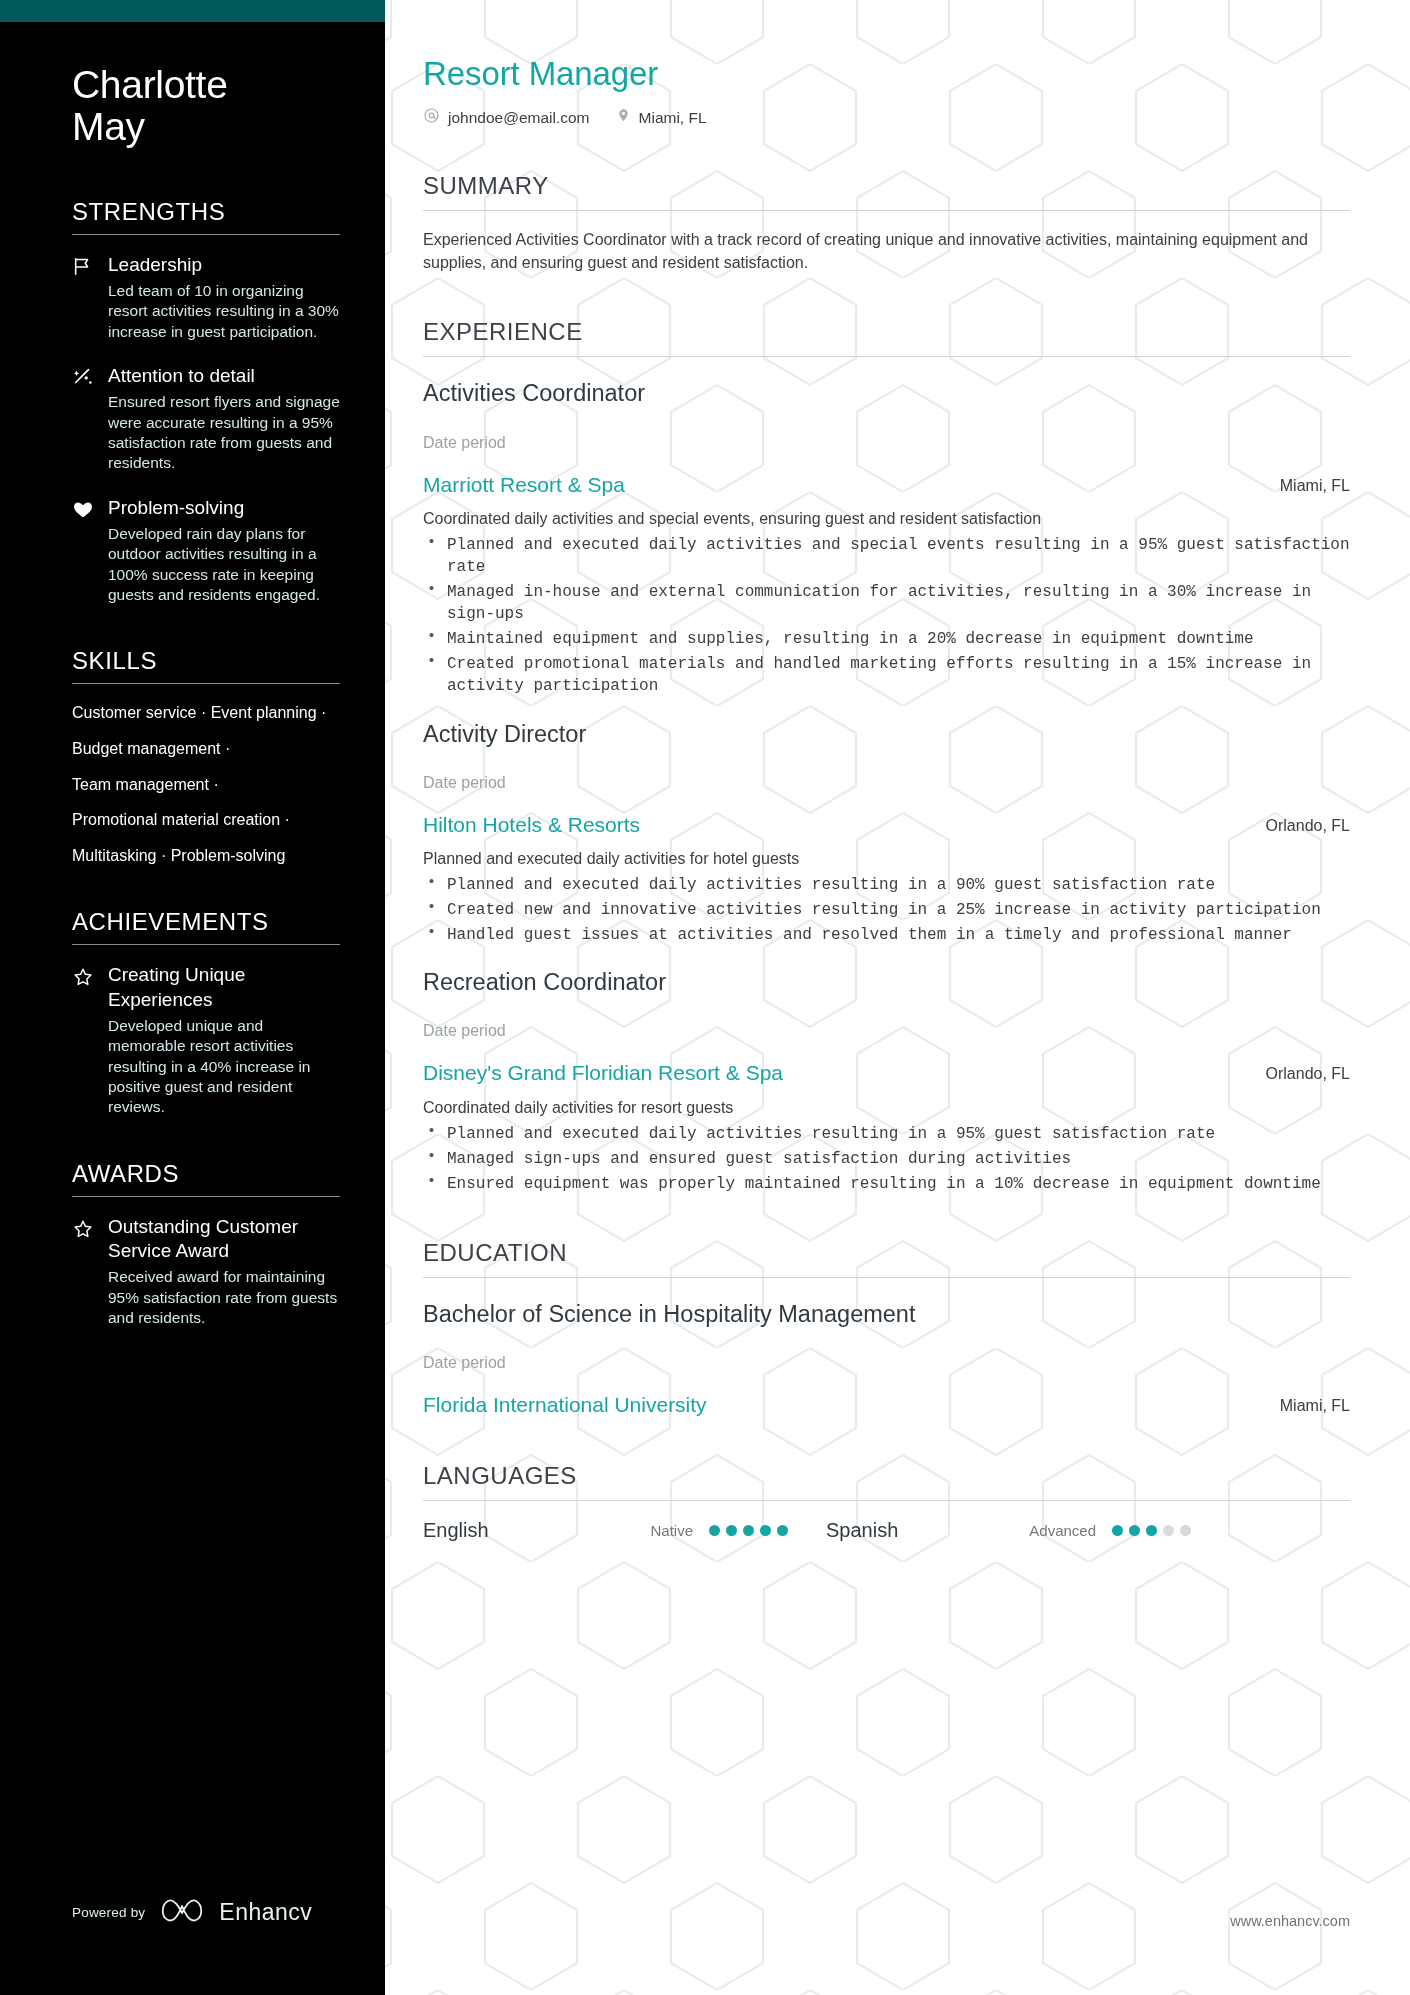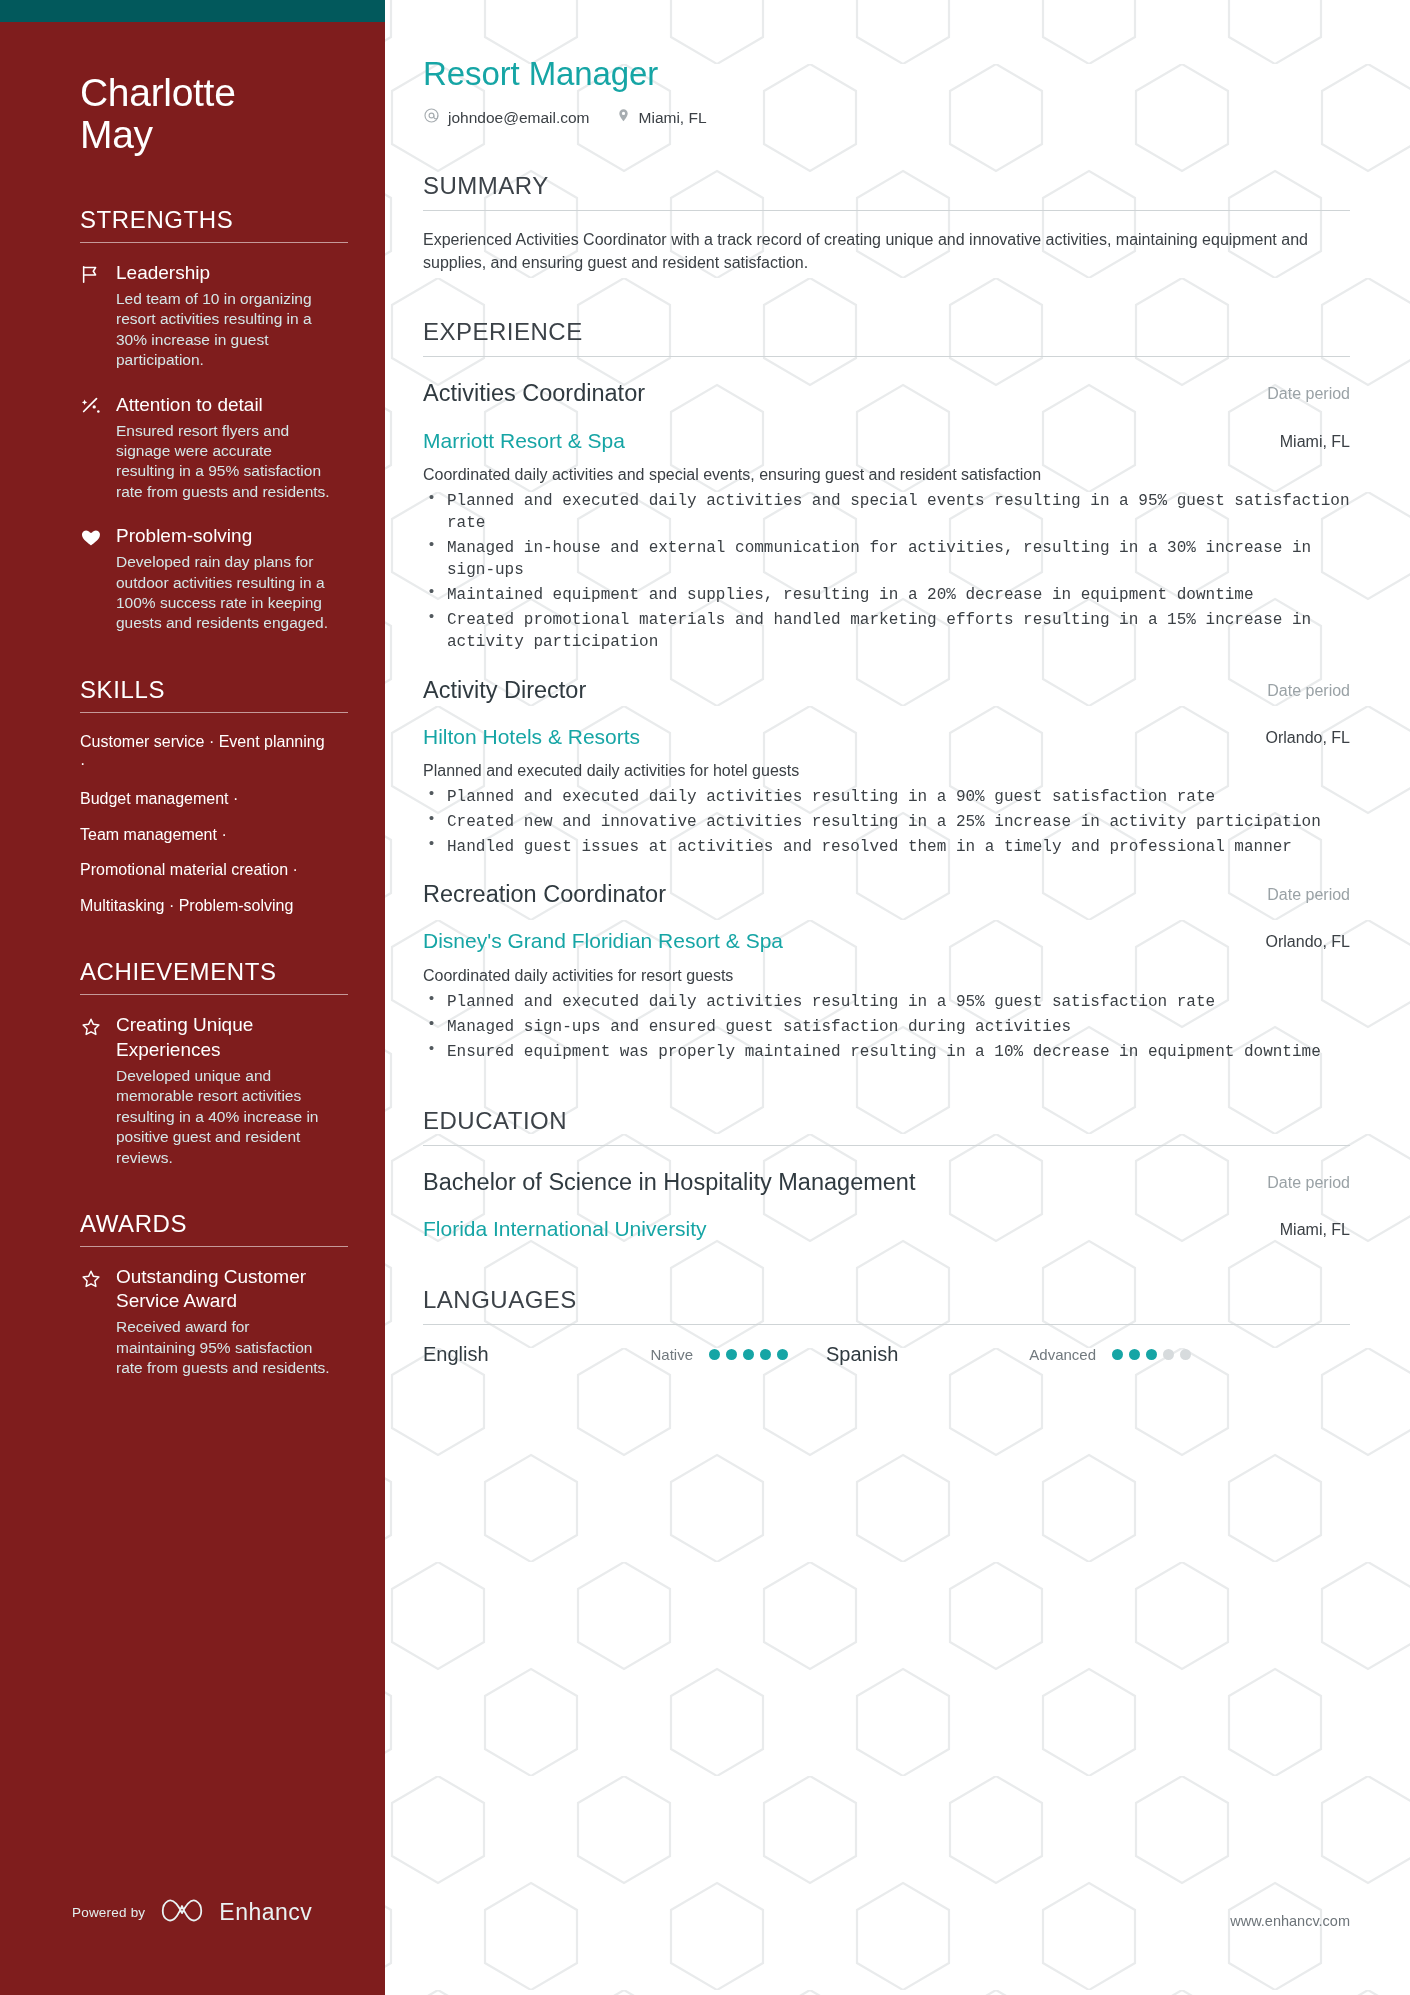"Charlotte" .sidebar { background: #7f1d1d -> #000000; padding: 8px -> 0 }
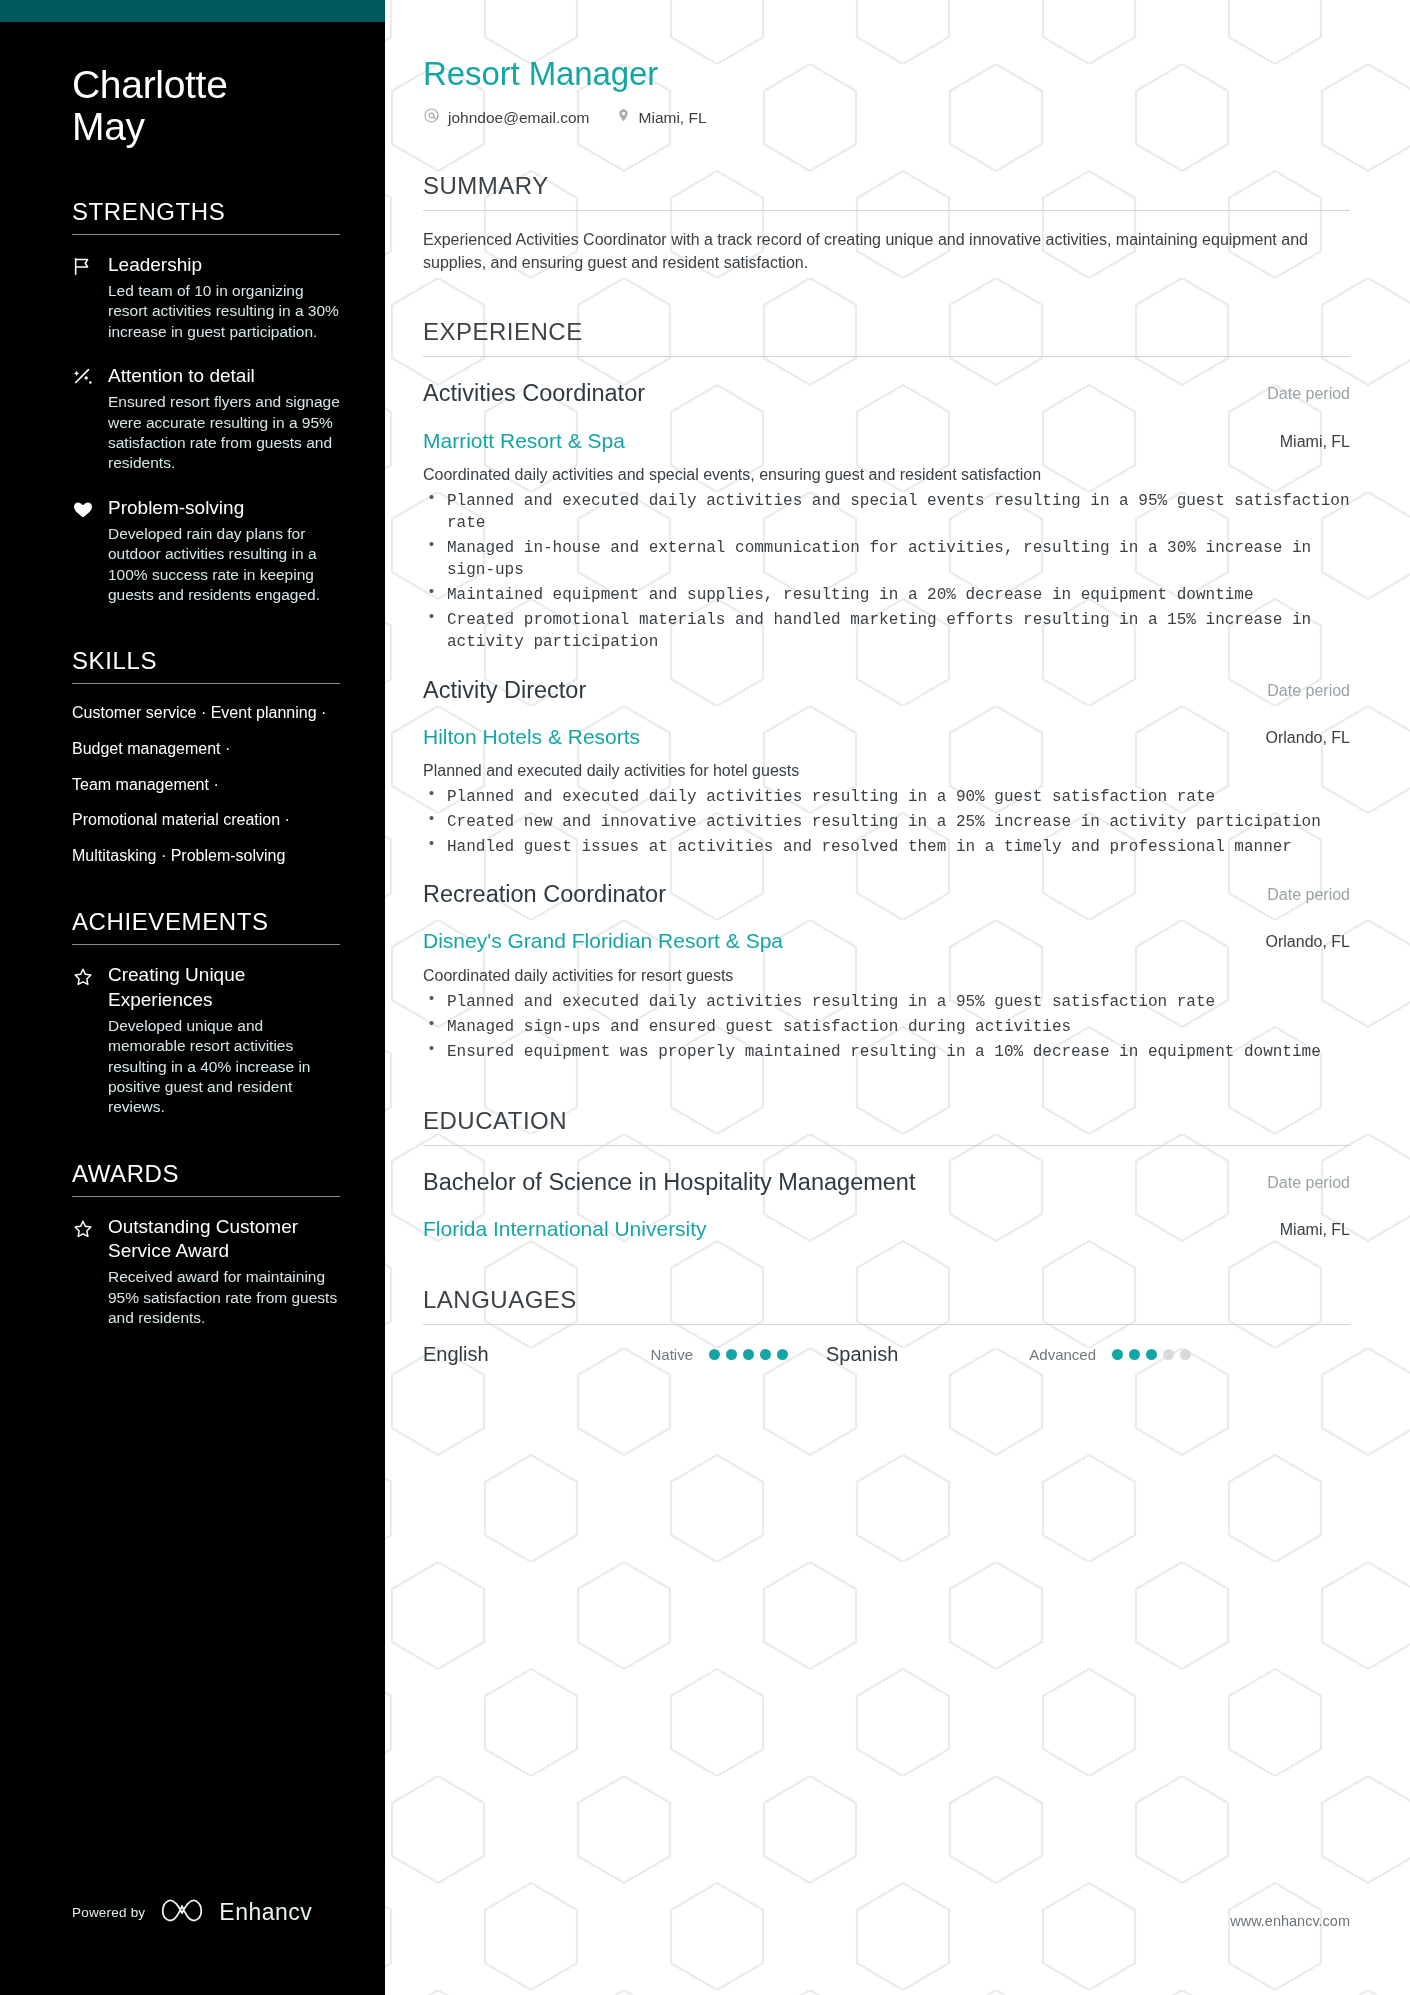"Activities Coordinator" .entry-head { flex-direction: none -> column }
